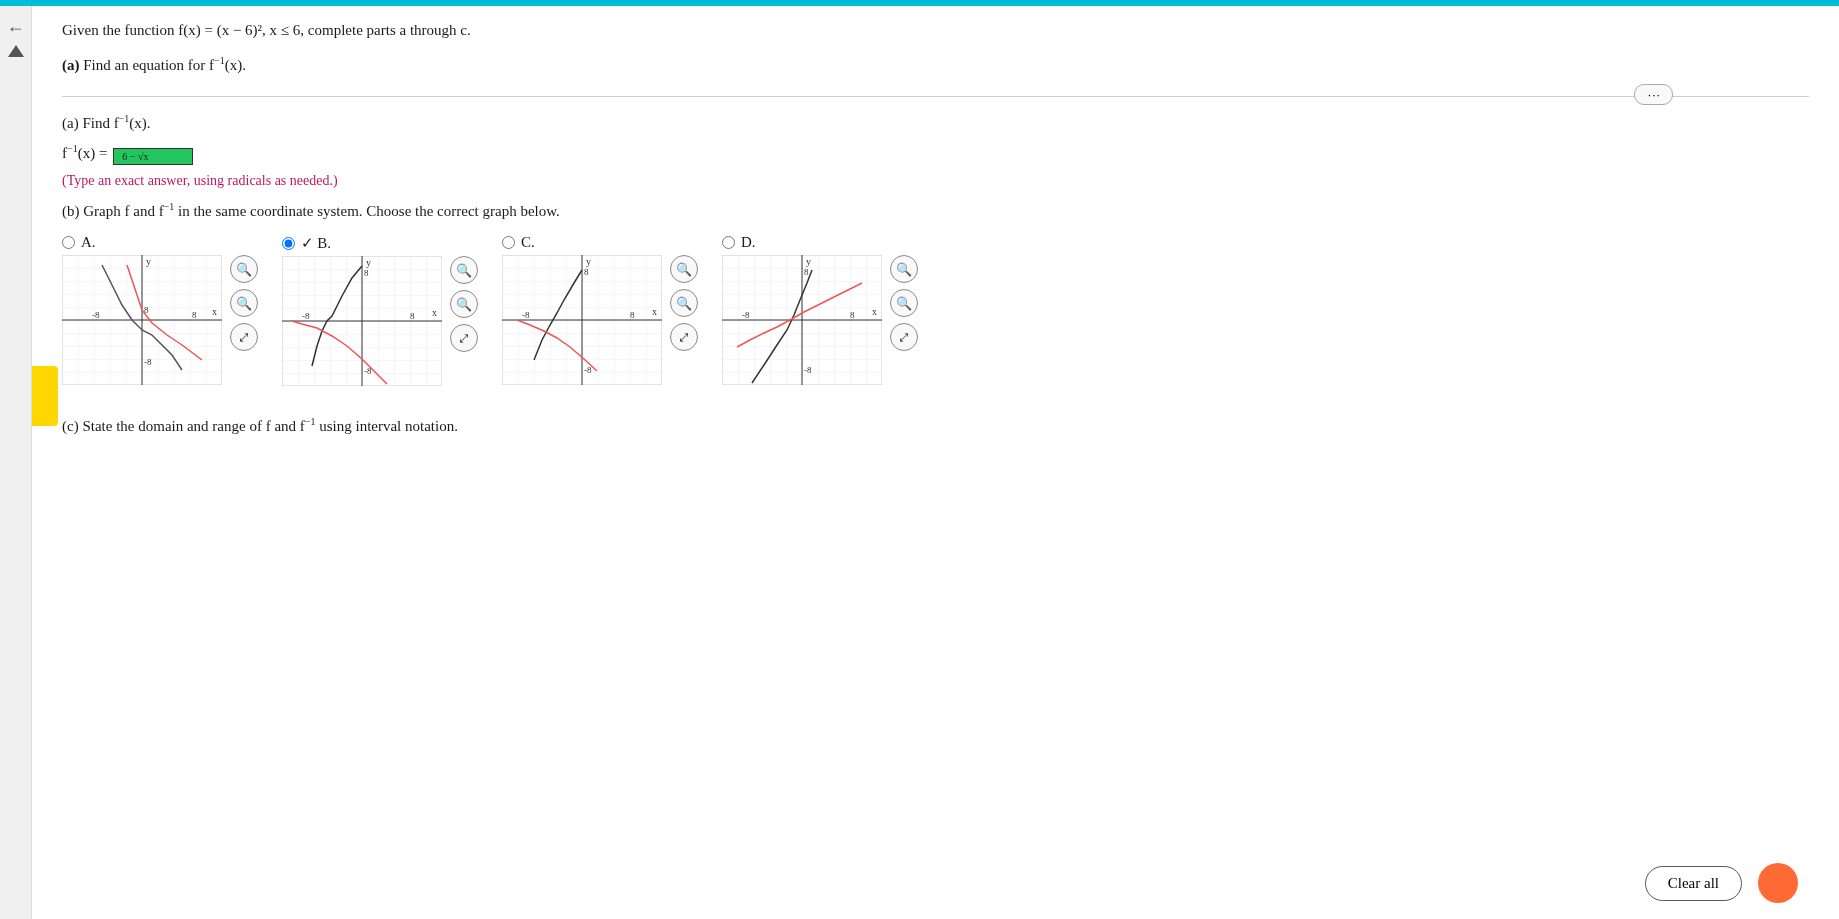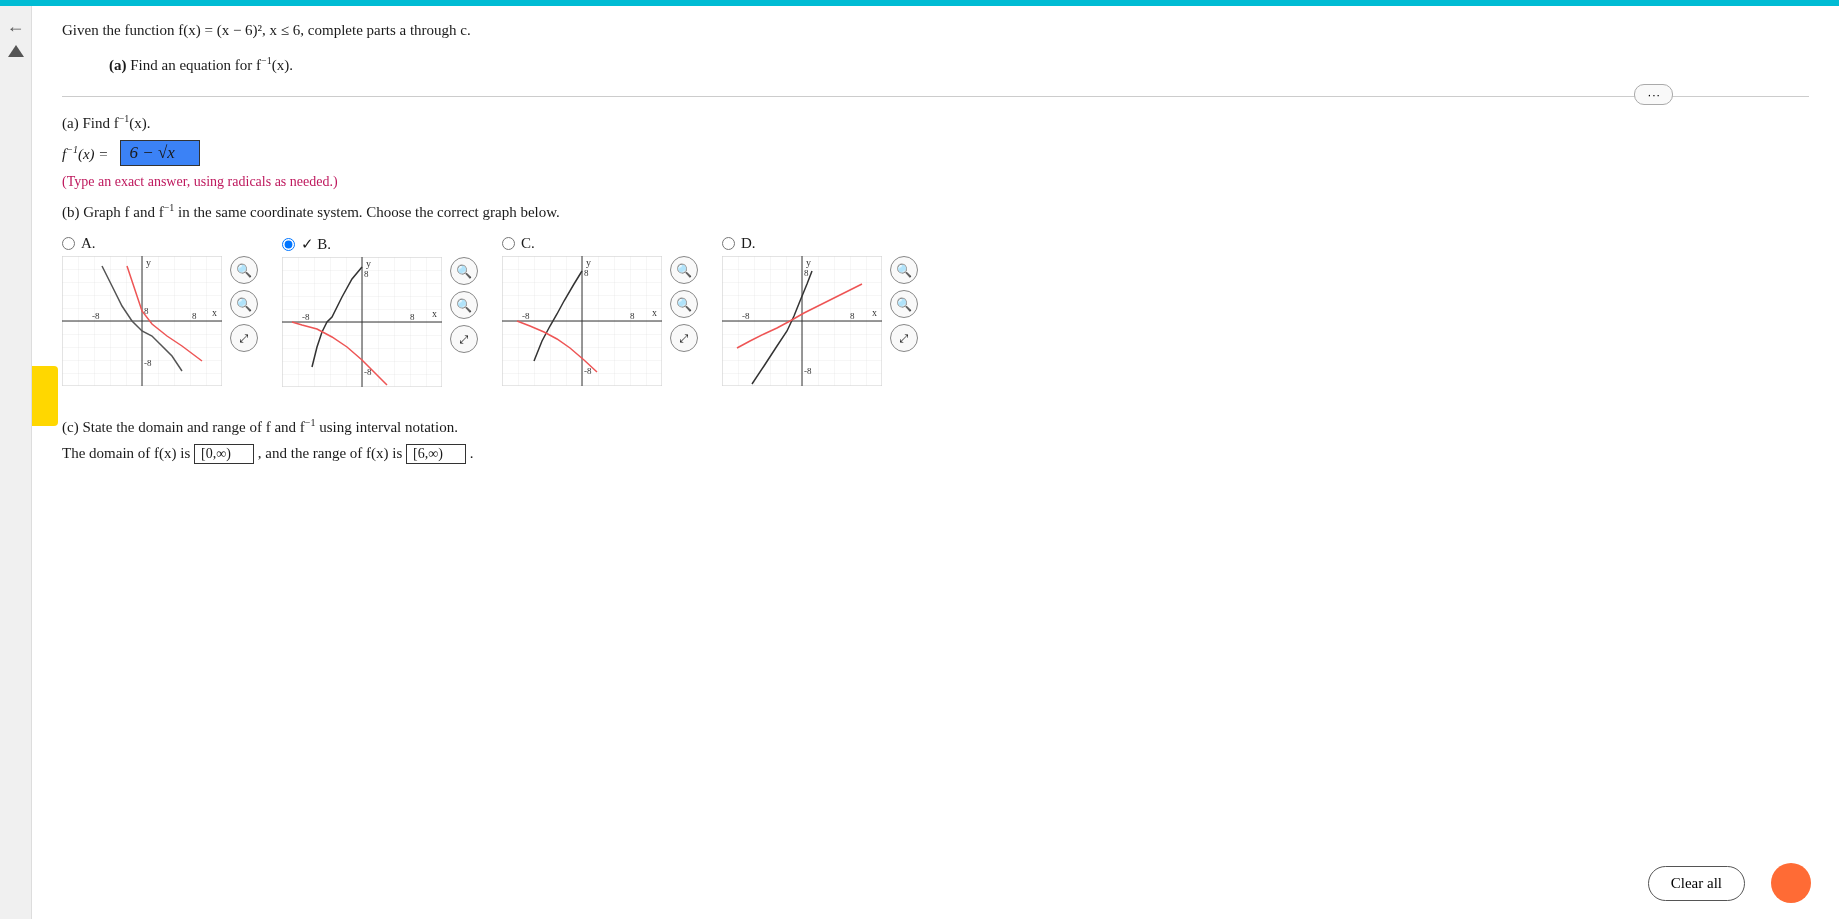"(a) Find an equation for" .question-parts { margin-left: 47px -> none }
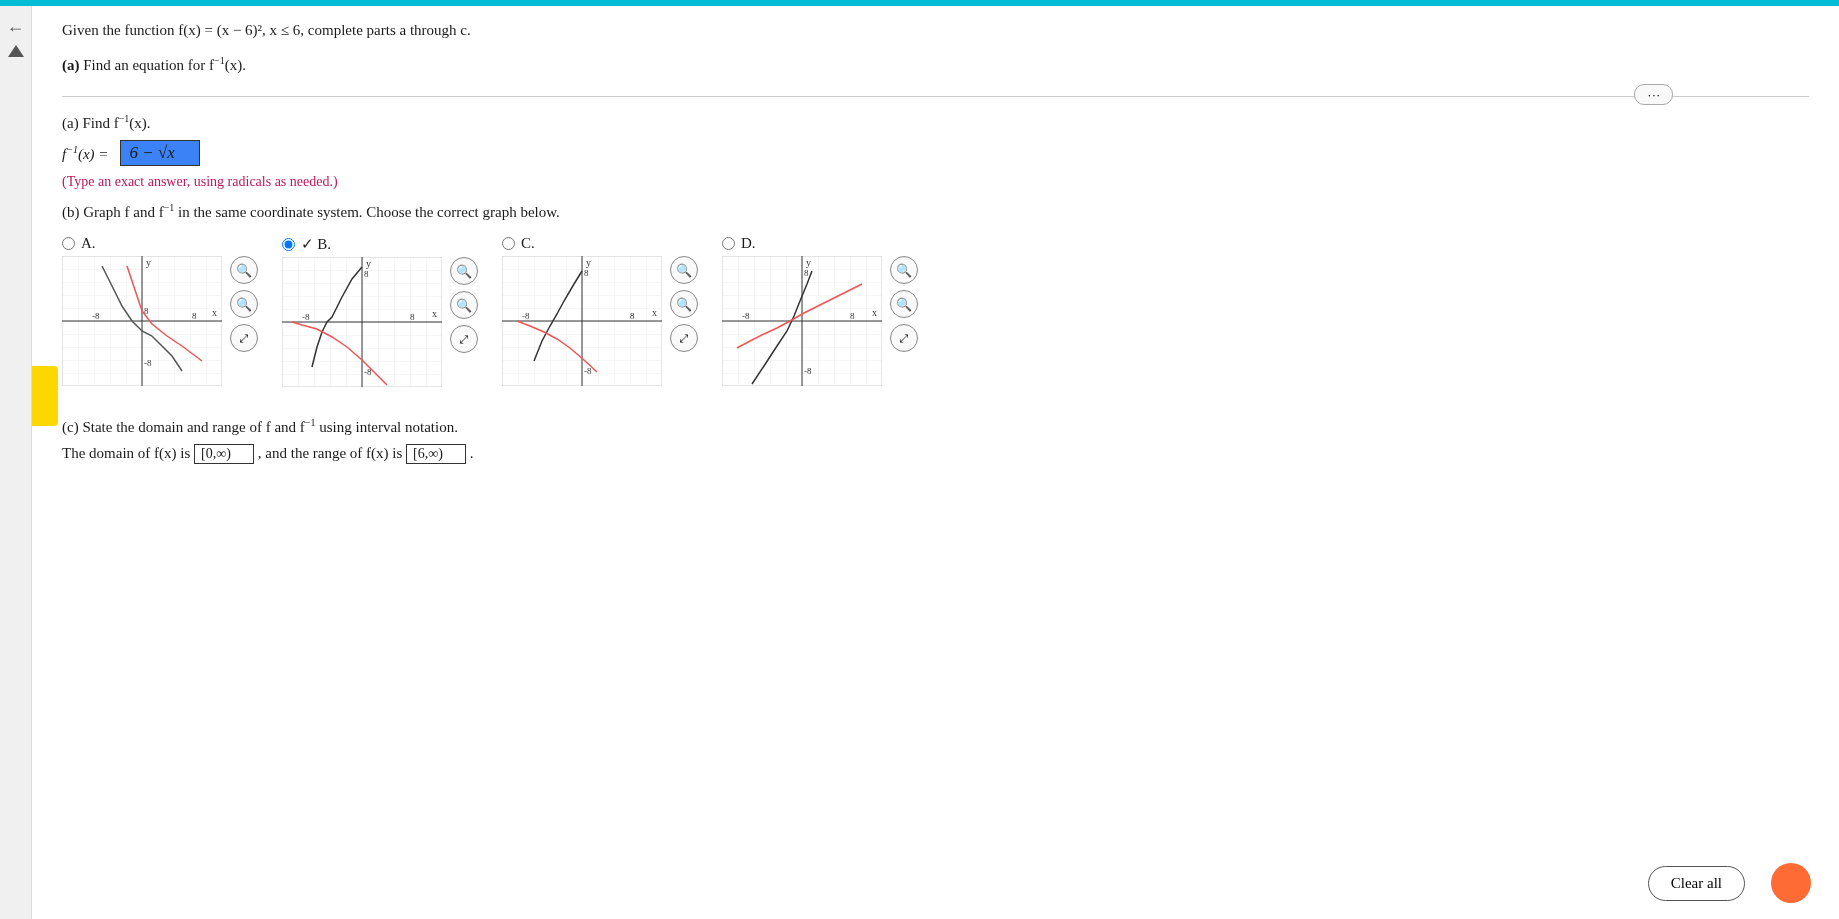"f−1(x) =" .answer-line { font-style: italic -> none; gap: 12px -> 6px }
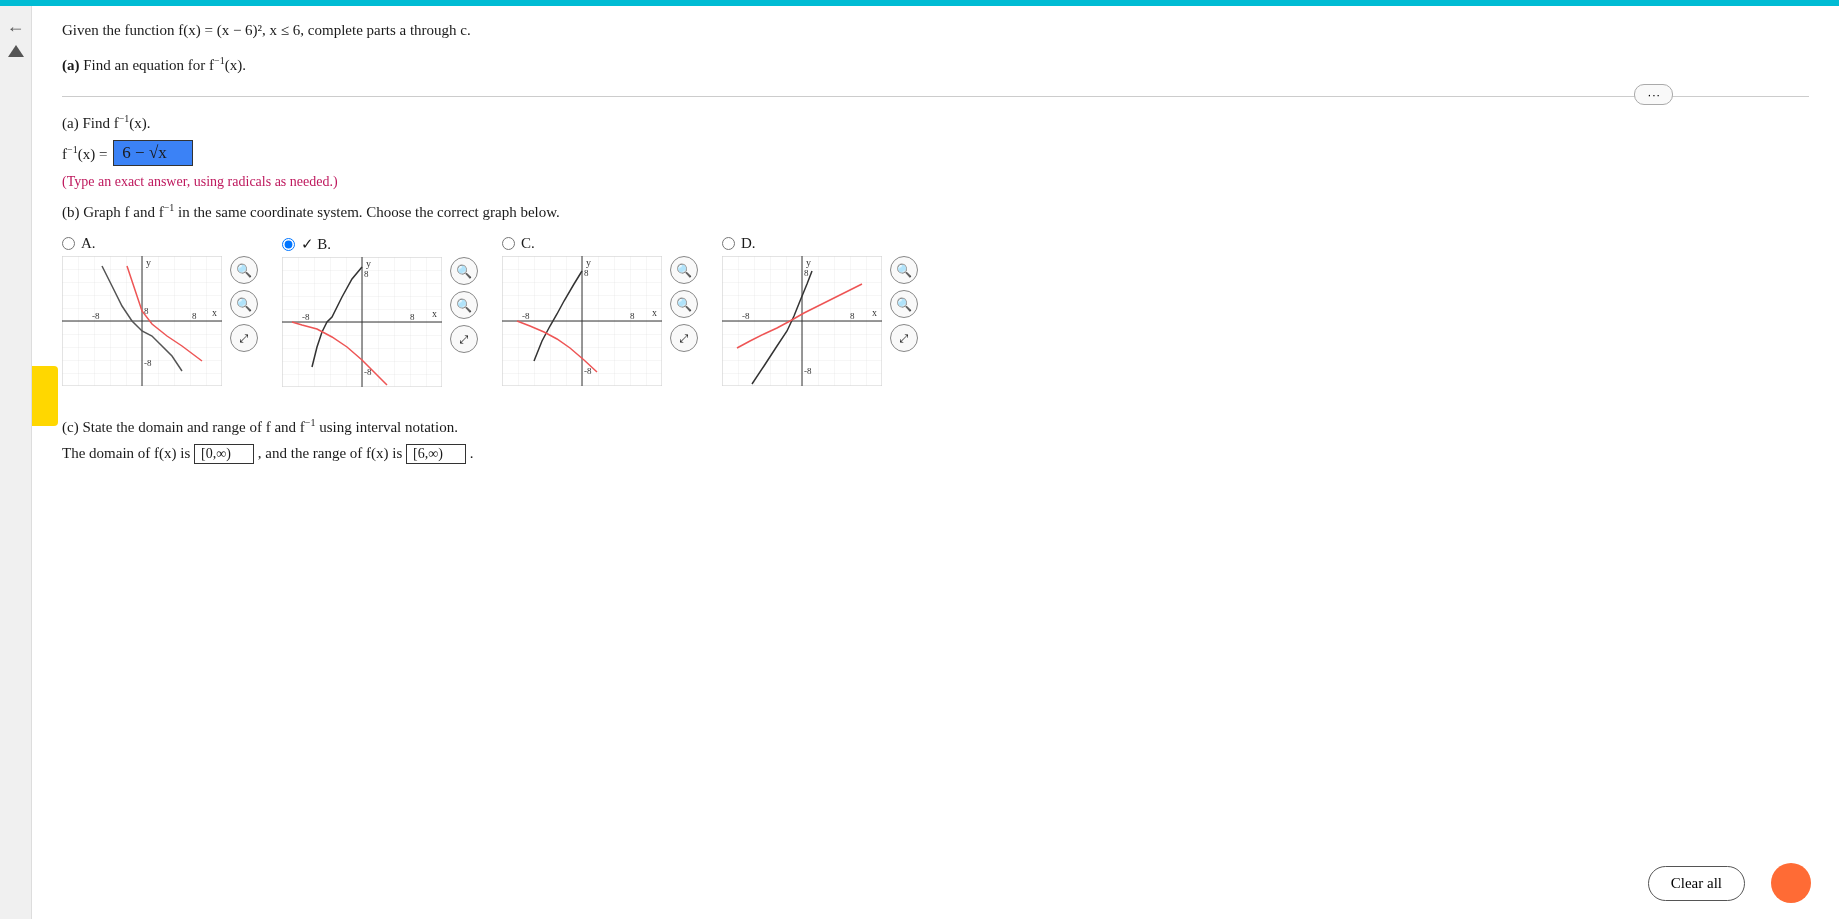"6 − √x" .answer-box { background: #3b82f6 -> #22c55e; font-size: 17px -> 10px; margin-top: none -> 8px }
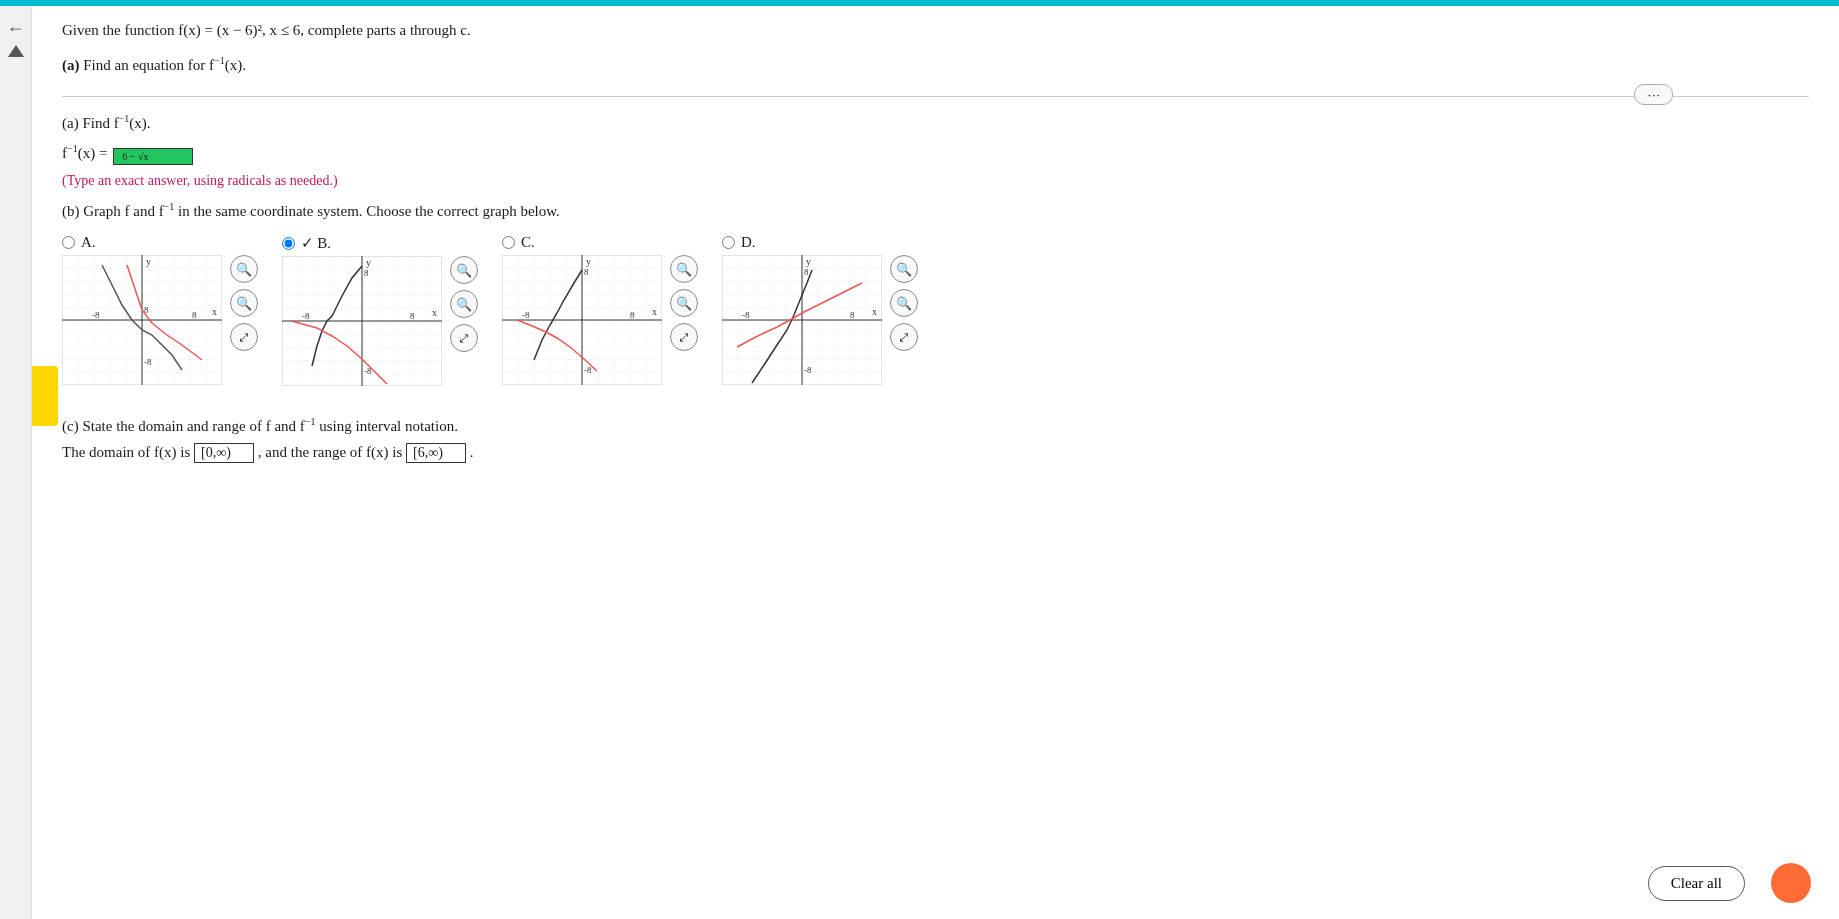"The domain of f(x) is" div.part-c-line { html: <div> <span>The domain of f(x) is </span> <span>[0,∞)</span> <span>, and the range of f(x) is </span> <span>[6,∞)</span> <span>.</span> </div> -> none }
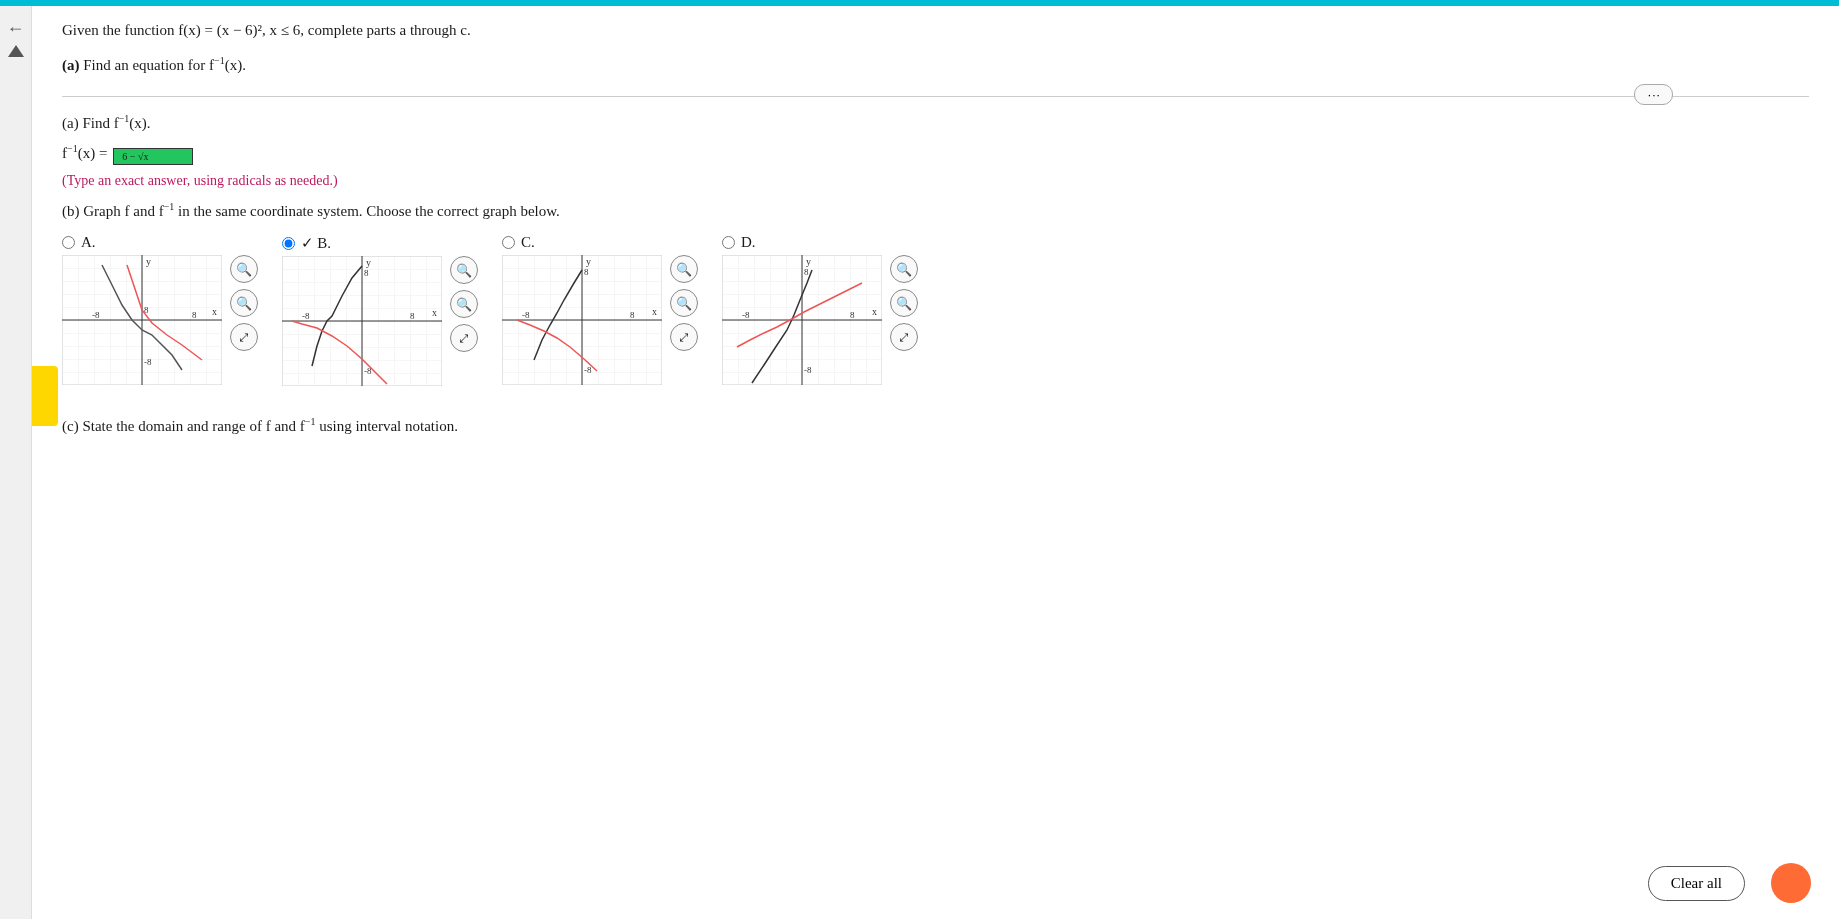"Clear all" .bottom-bar { gap: 26px -> 16px; right: 4px -> 17px }
